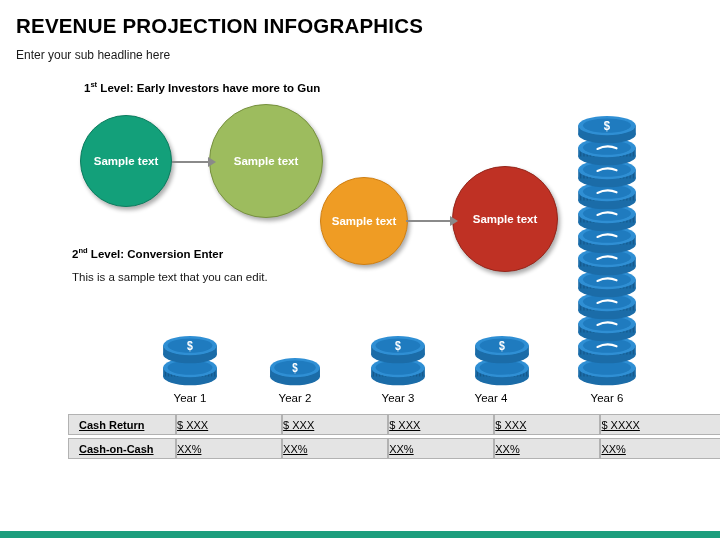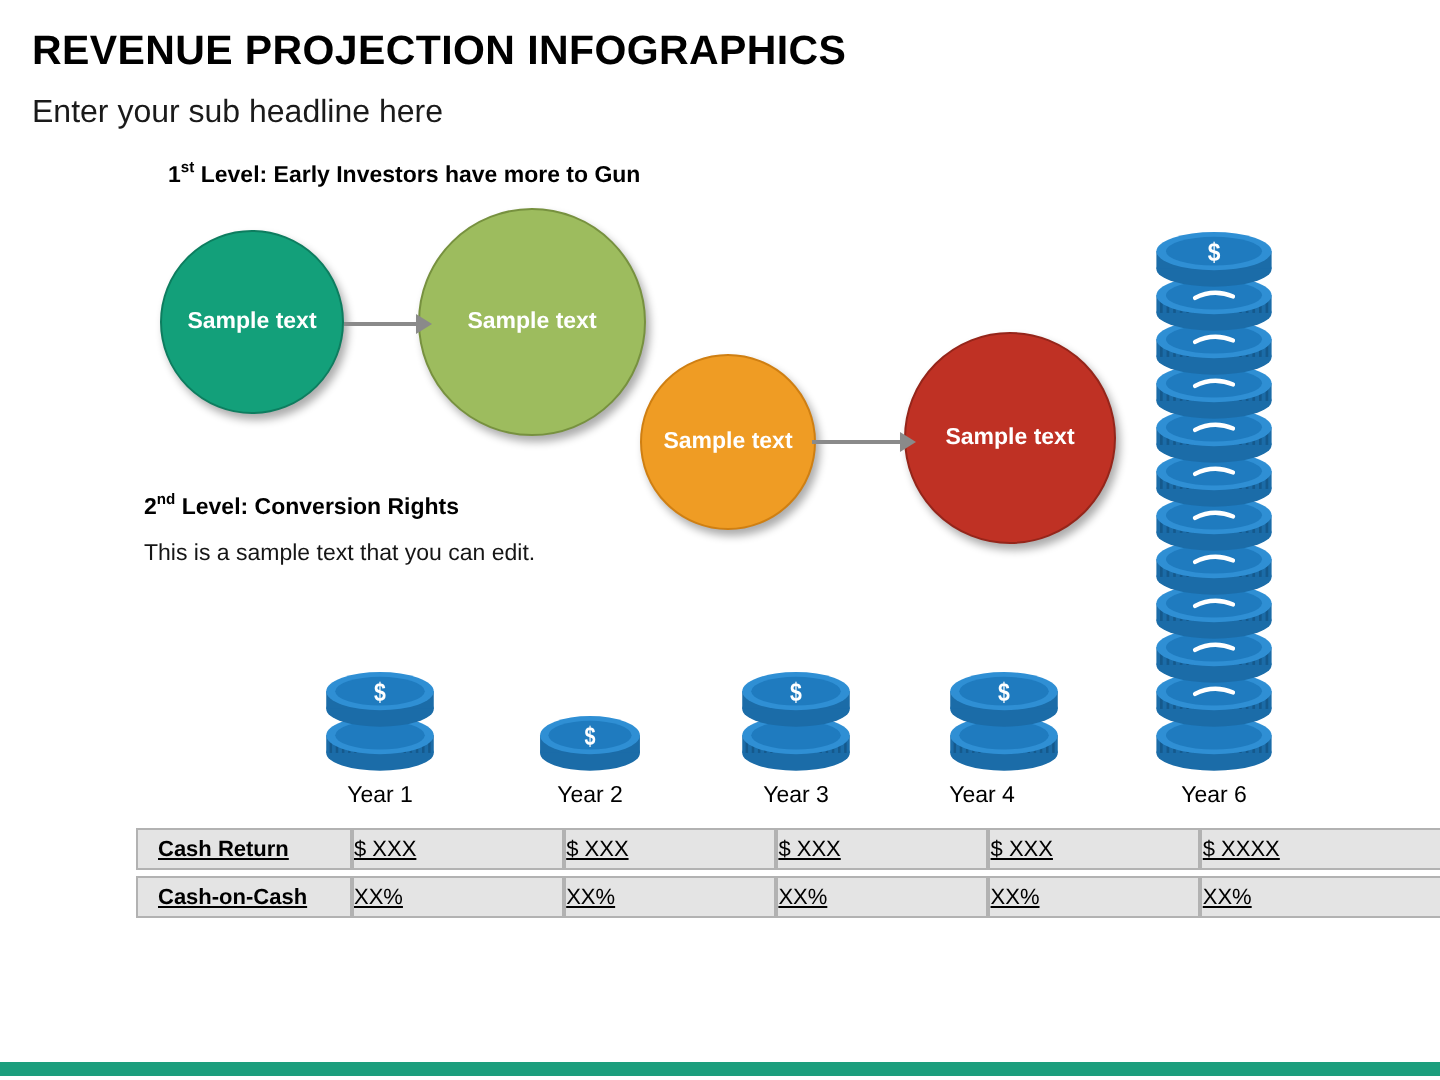"Enter your sub headline here" #page-subtitle { font-size: 16px -> 12px }
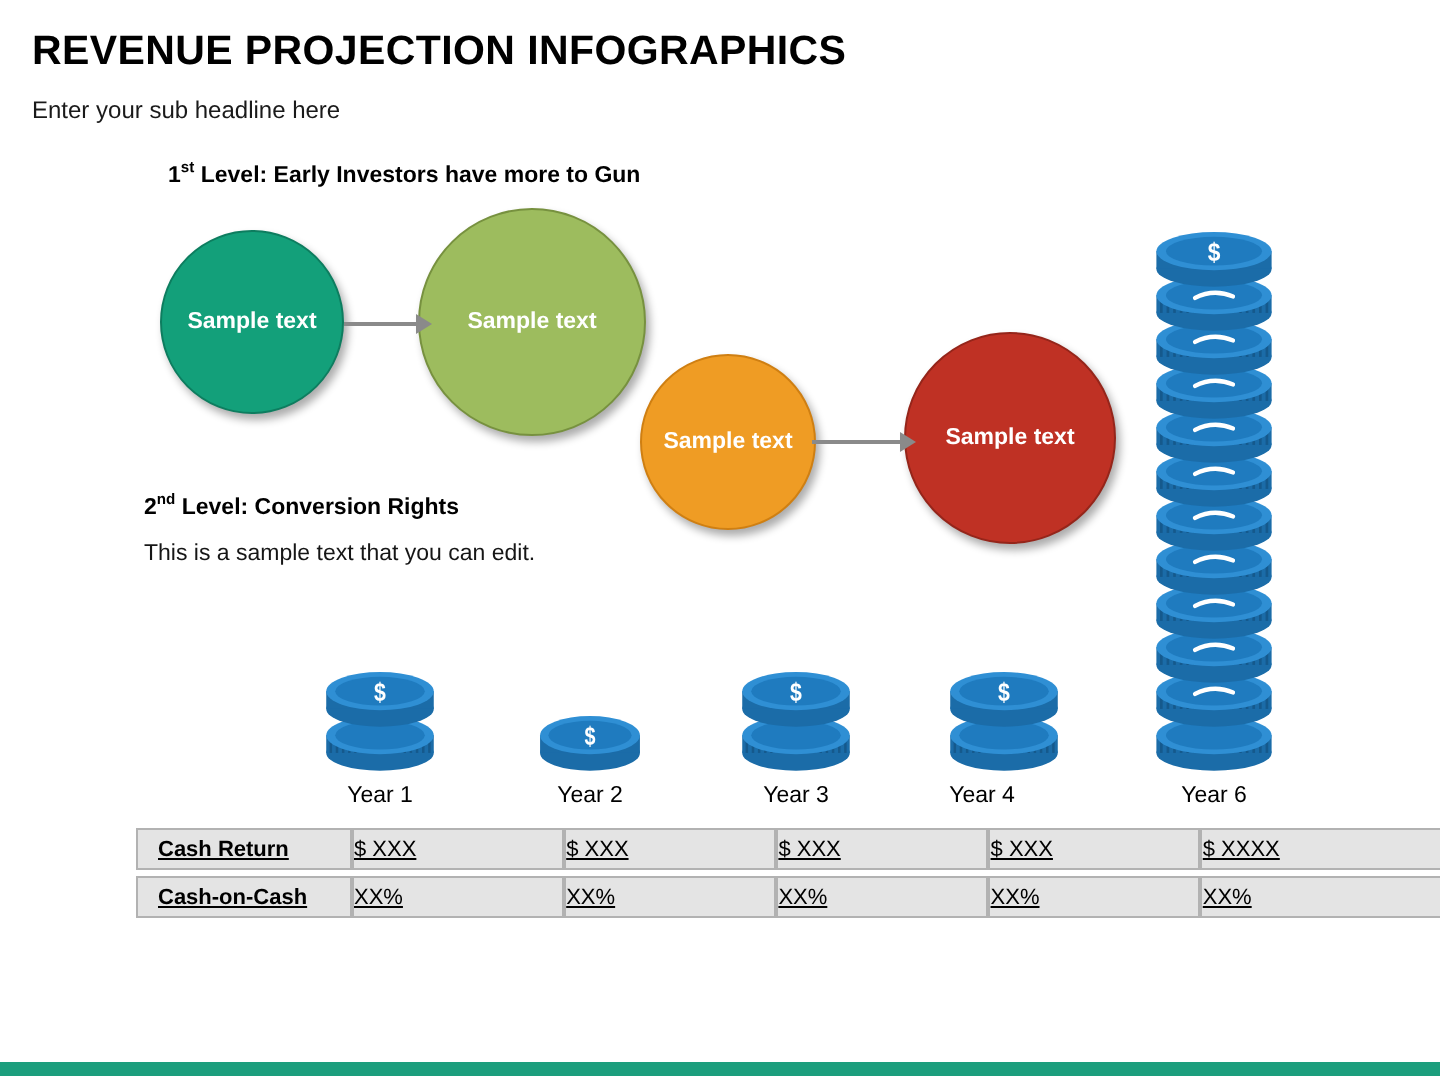"Level: Conversion Rights" span { text: Rights -> Enter }
